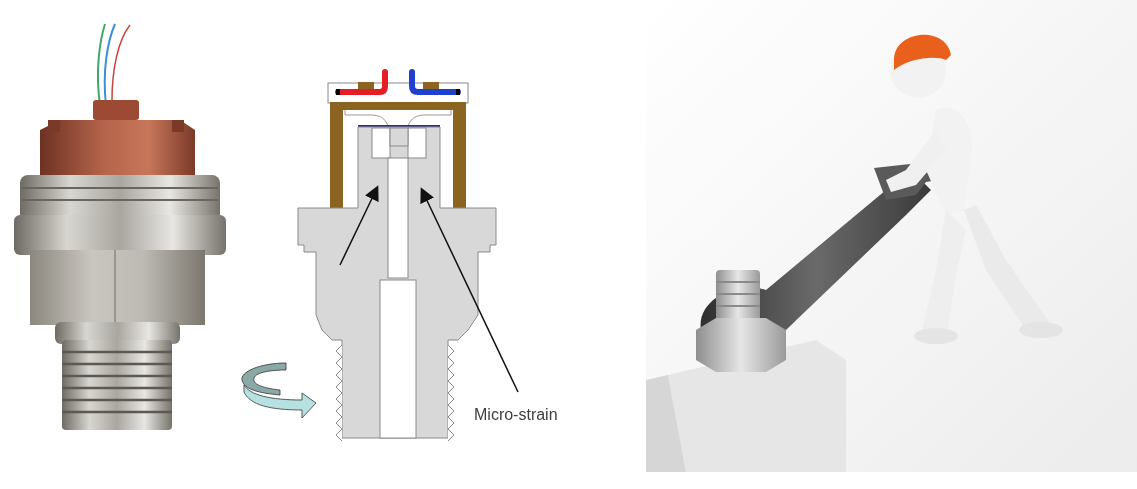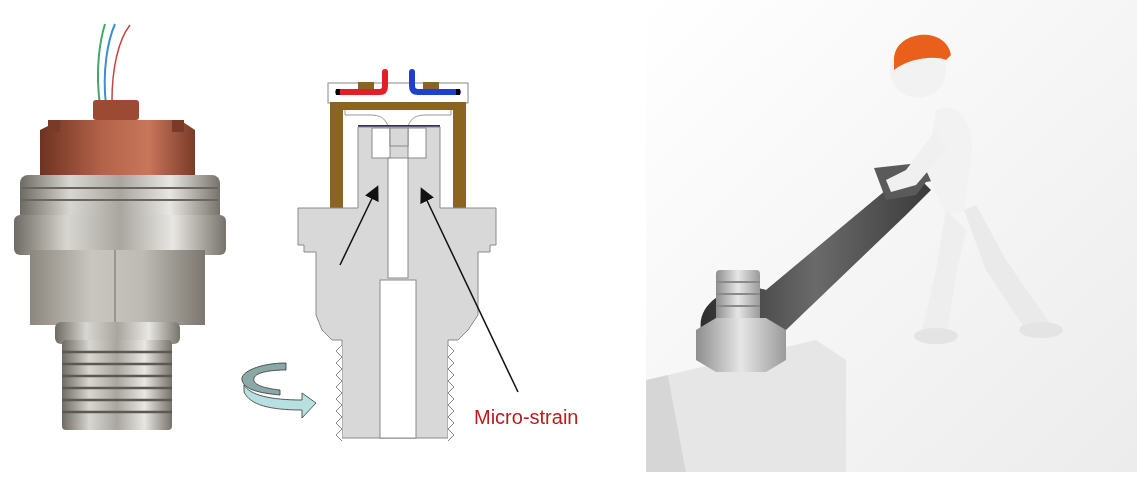"Micro-strain" .label { color: #b91c1c -> #404040; font-size: 20px -> 16px }
